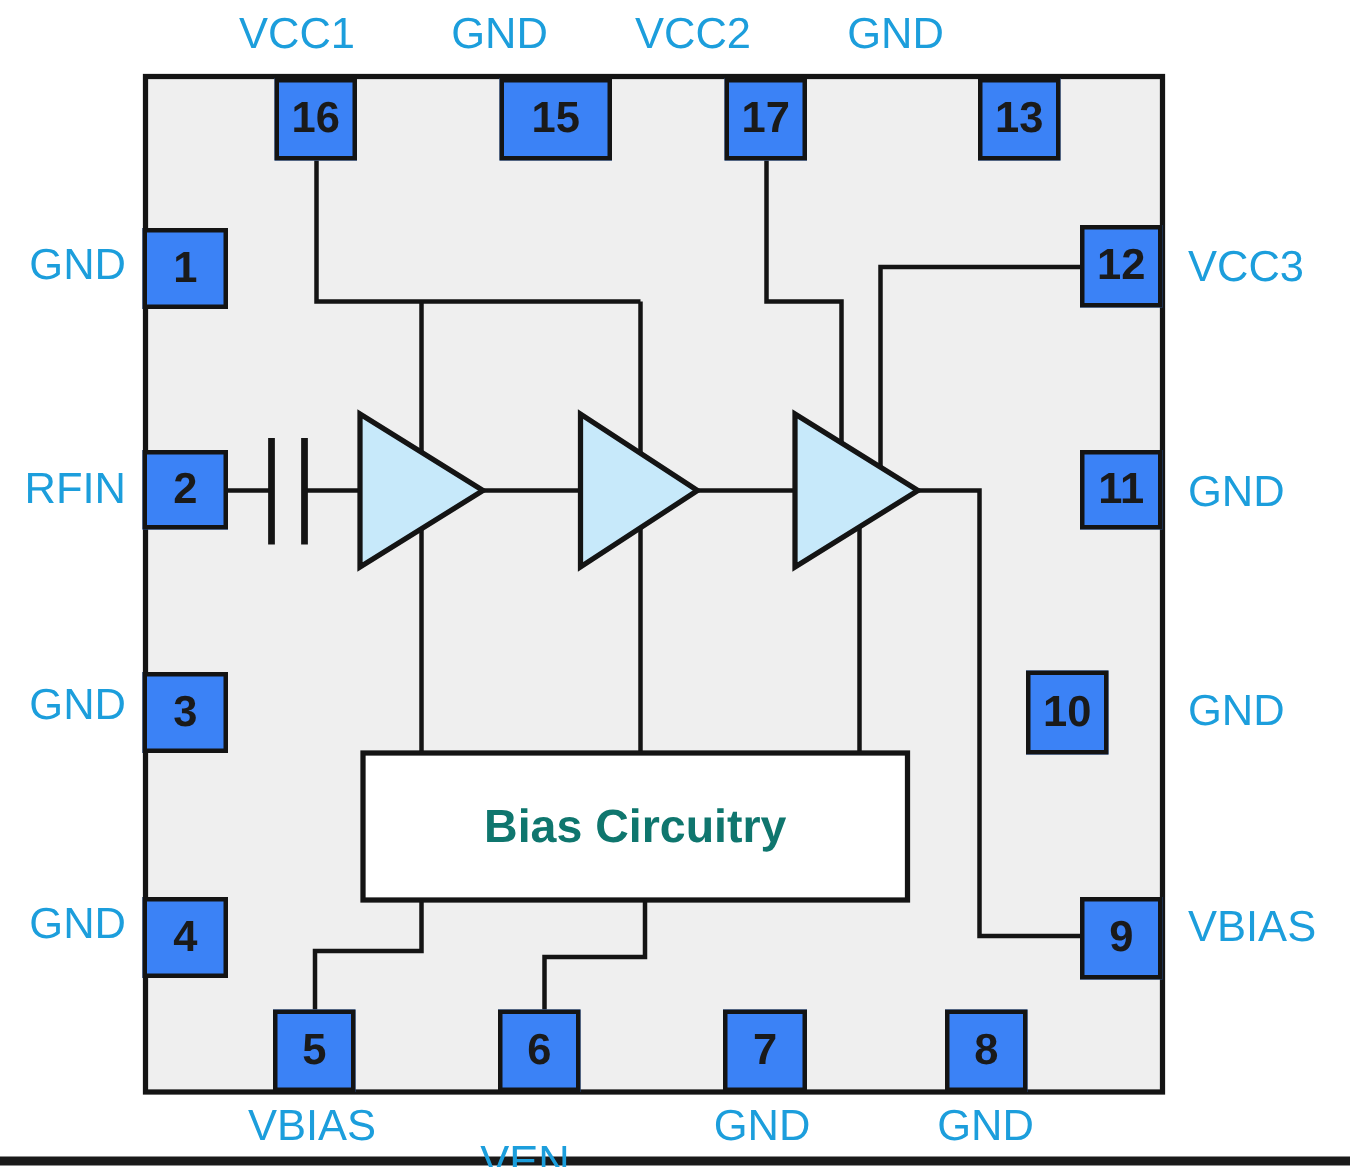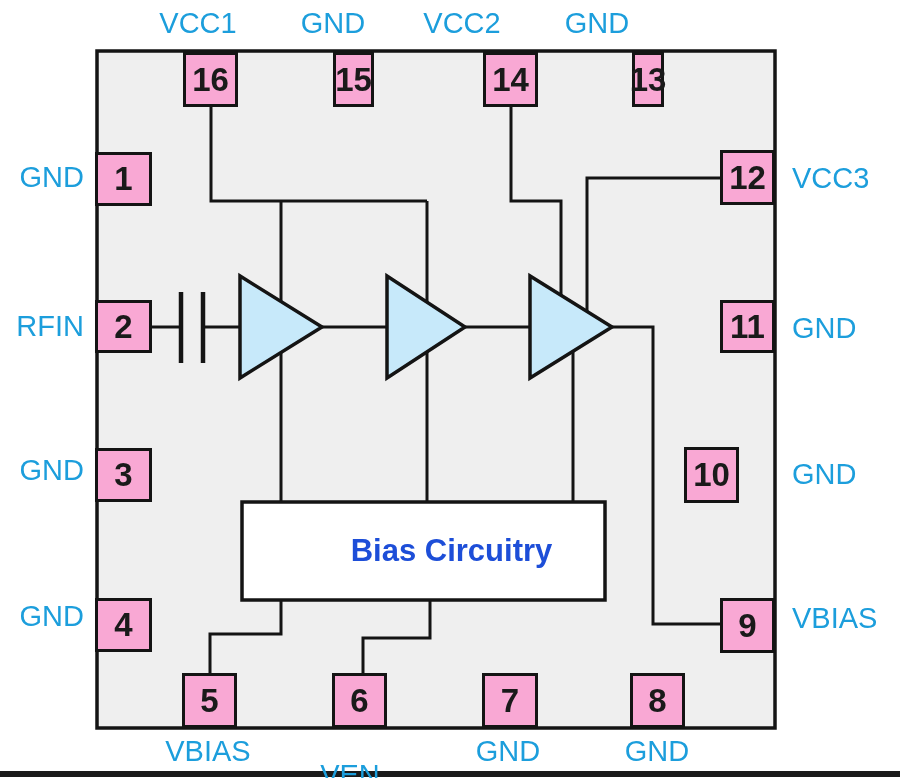"16" .pin { background: #f9a8d4 -> #3b82f6; font-size: 33px -> 29px }
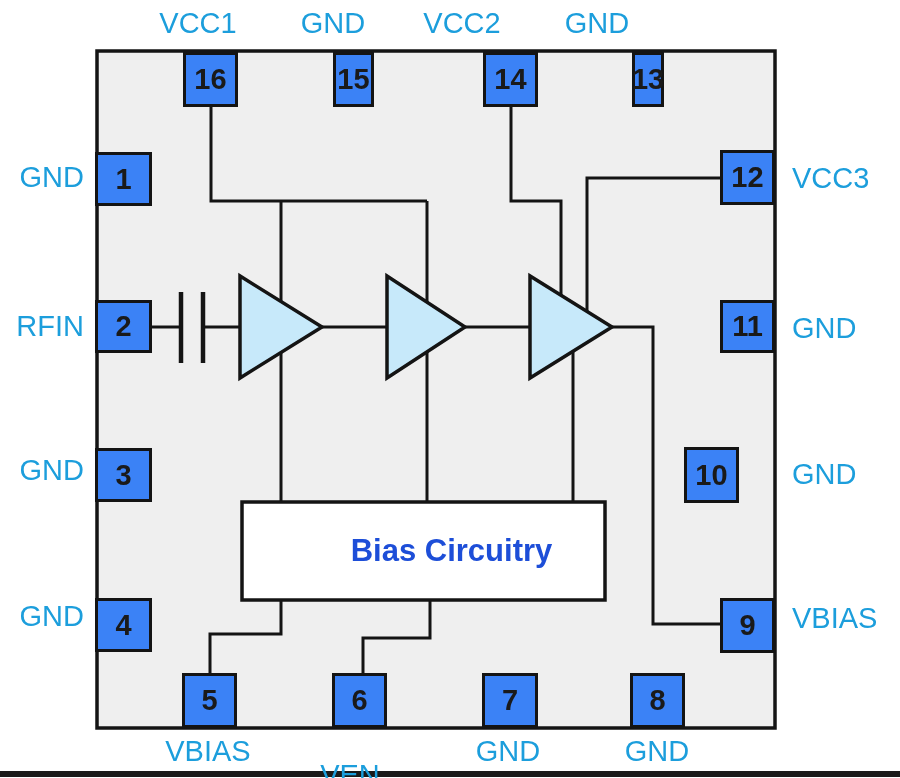"15" div.pin { width: 41px -> 75px }
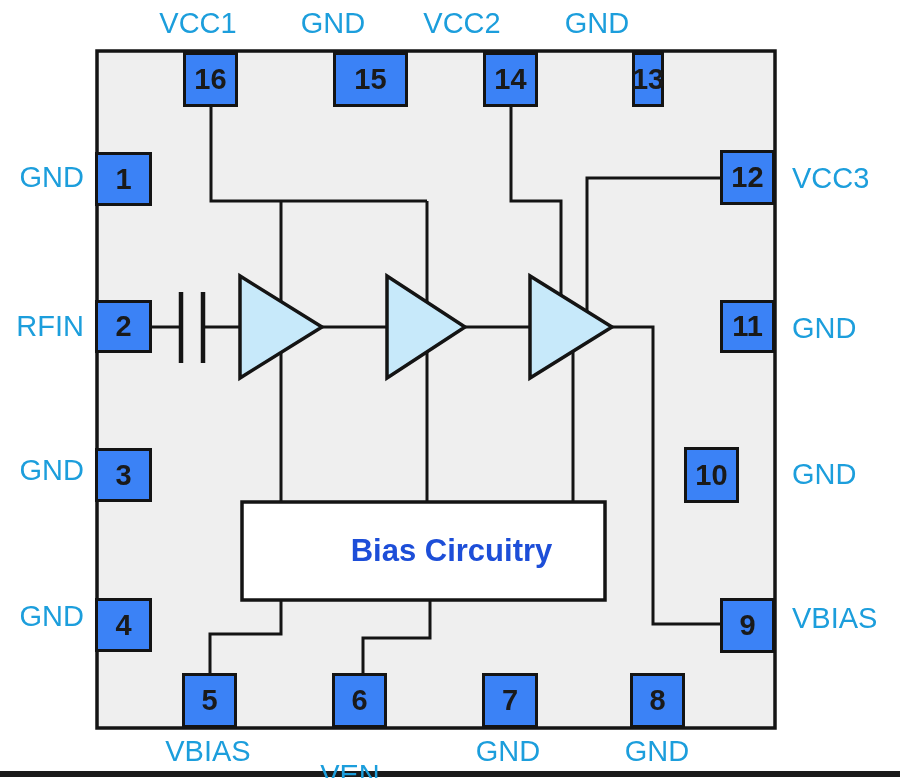"14" div.pin { text: 14 -> 17 }
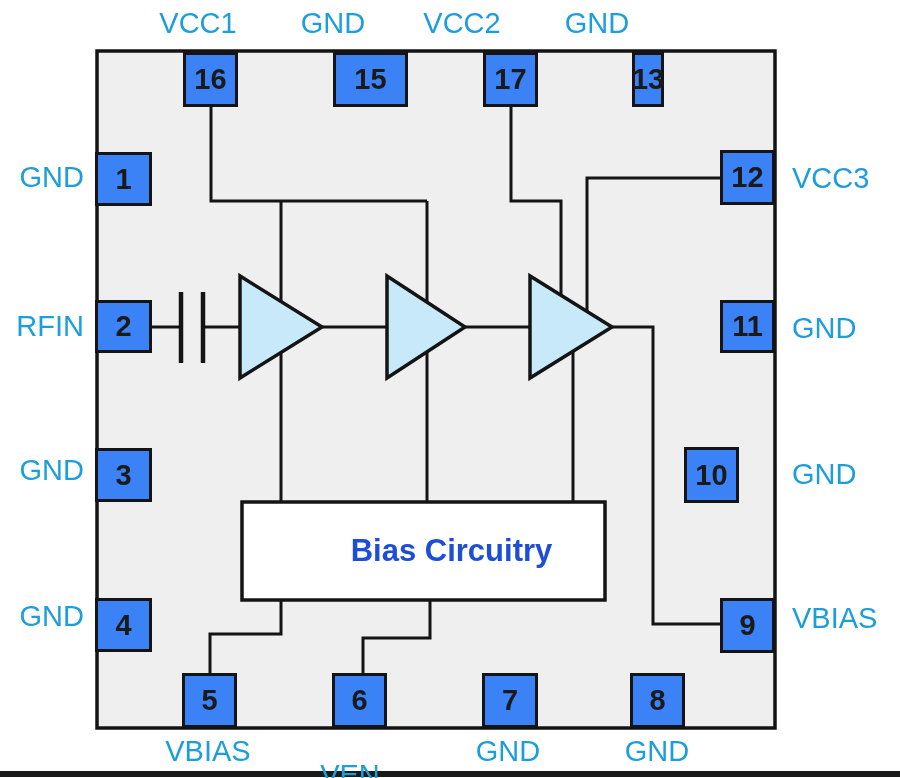"13" div.pin { left: 632px -> 652px; width: 32px -> 55px }
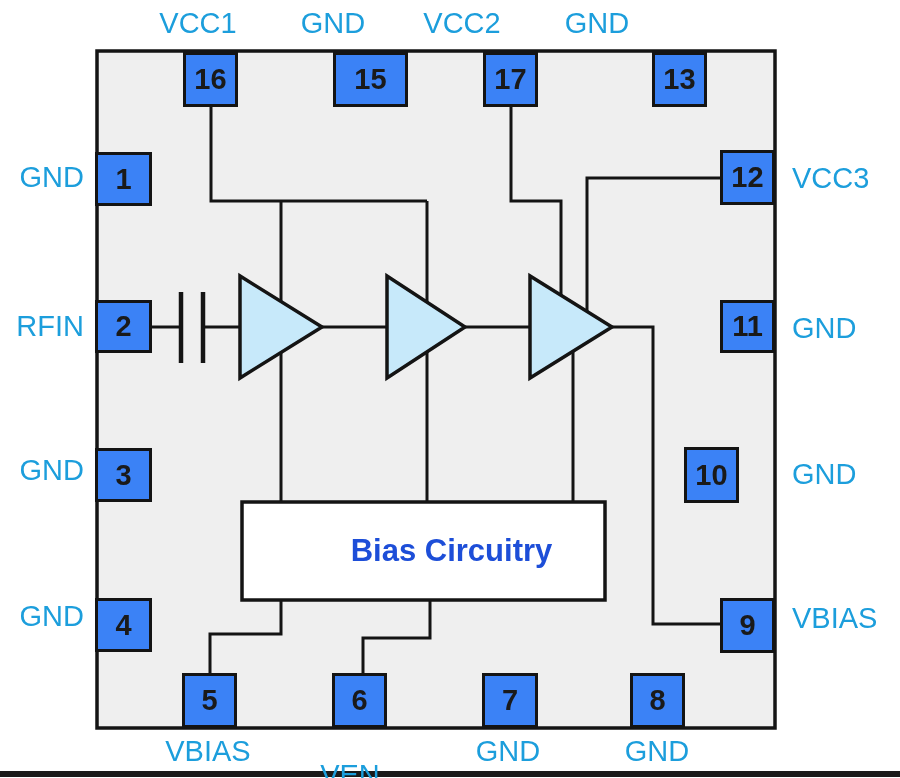"Bias Circuitry" .bias-label { color: #1d4ed8 -> #0f766e; padding-left: 28px -> none }
